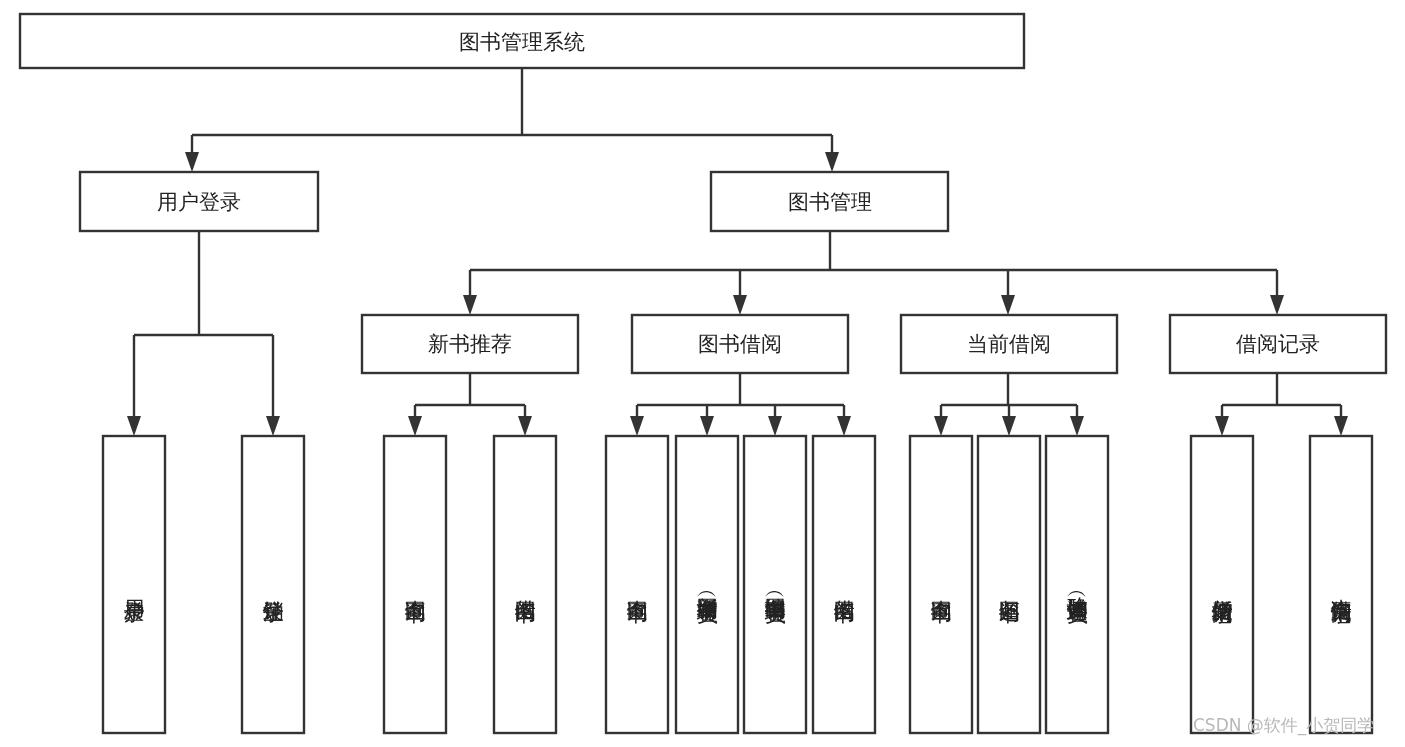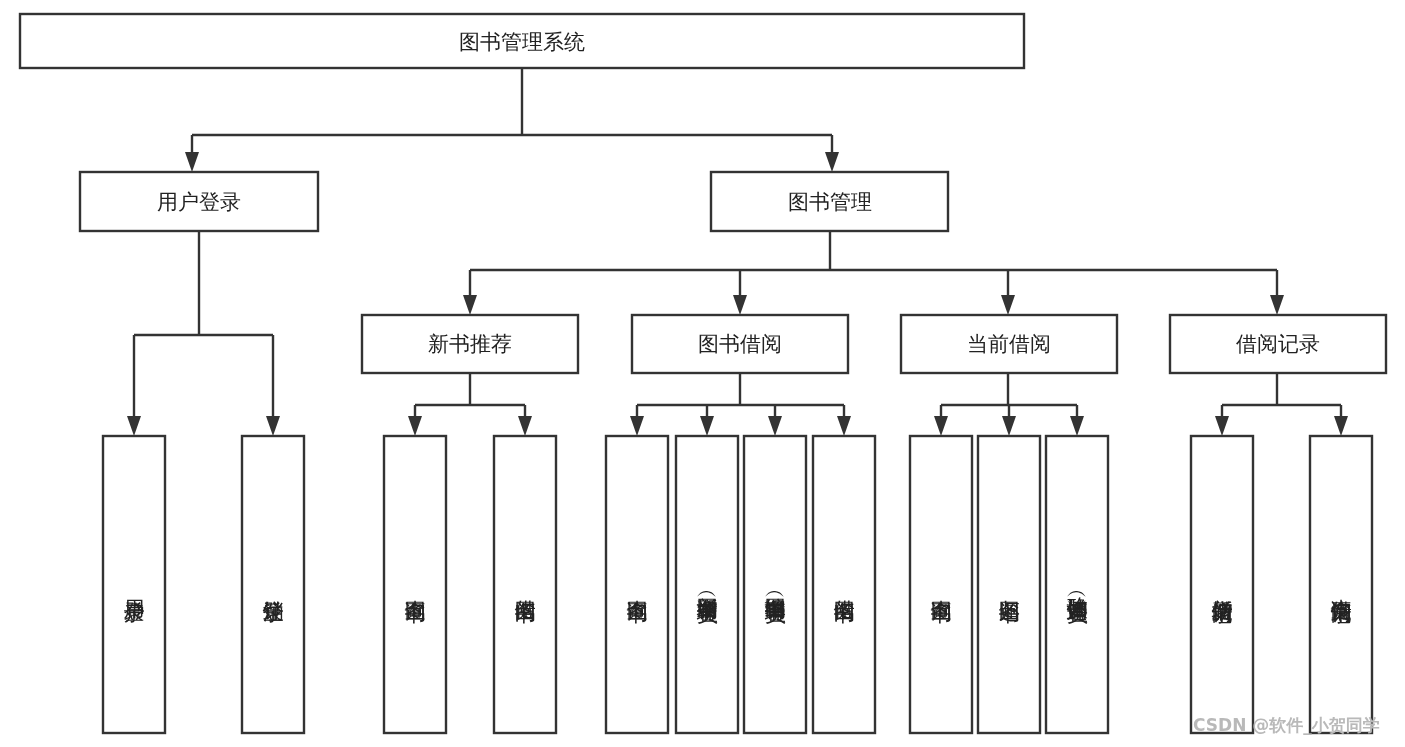"CSDN @软件_小贺同学" .watermark { font-weight: bold -> none }
